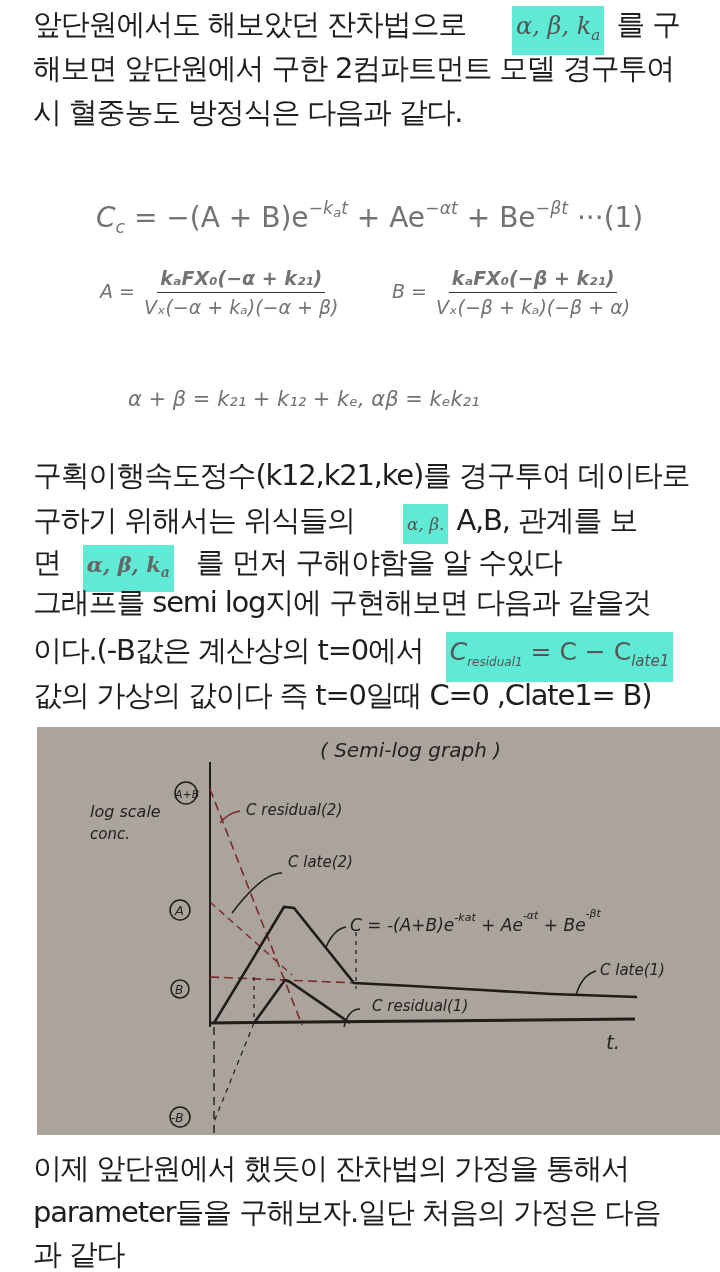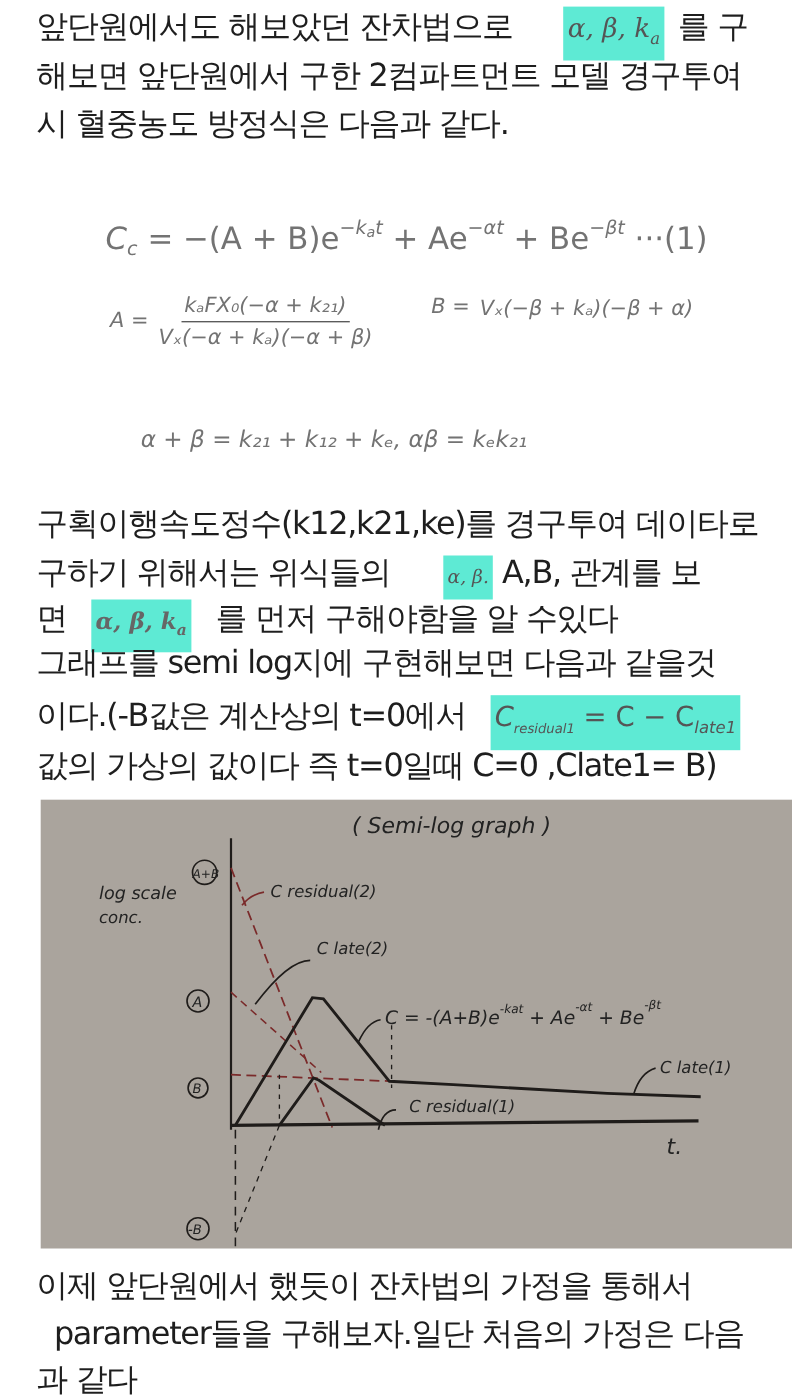"kₐFX₀(−α + k₂₁)" .frac .num { font-weight: none -> bold }
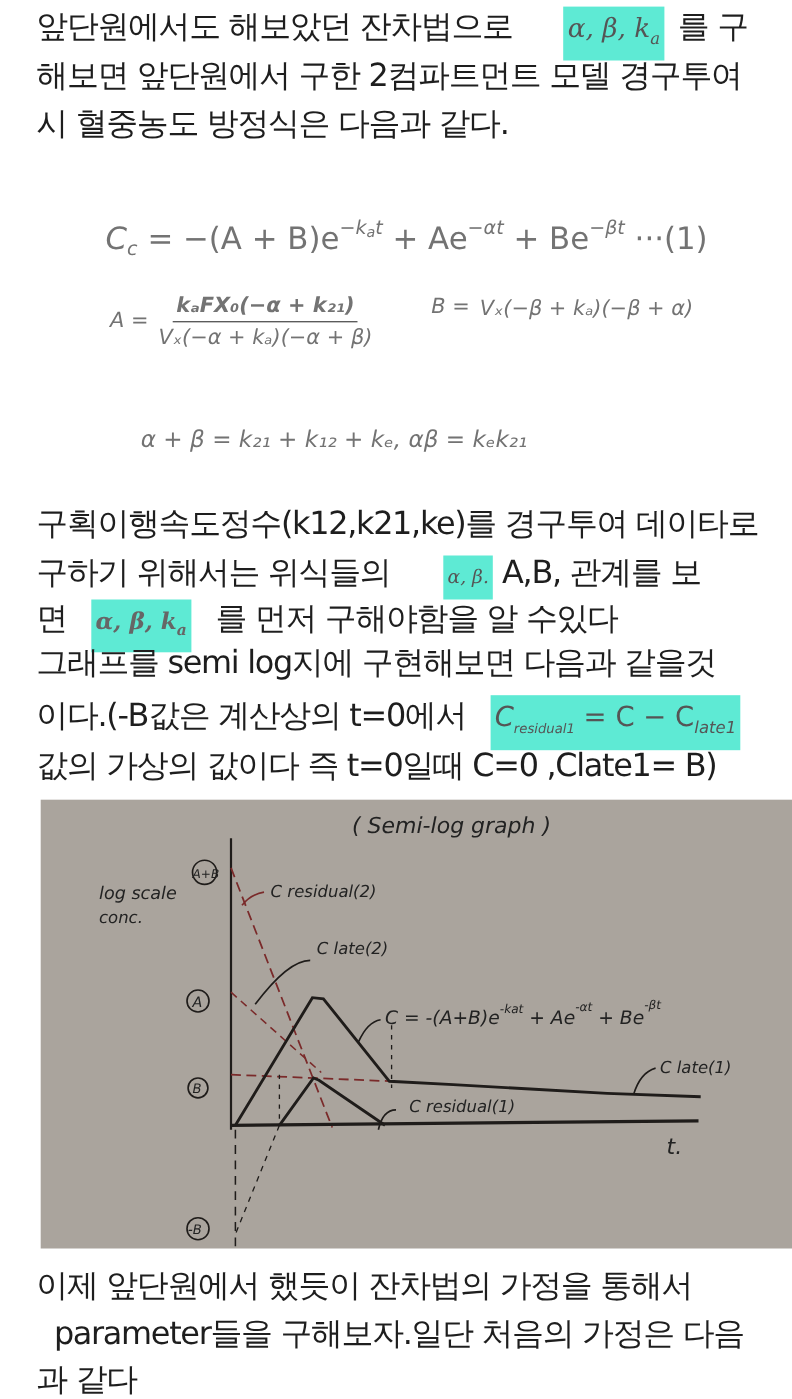"kₐFX₀(−β + k₂₁)" span.num { html: none -> <span>kₐFX₀(−β + k₂₁)</span> }
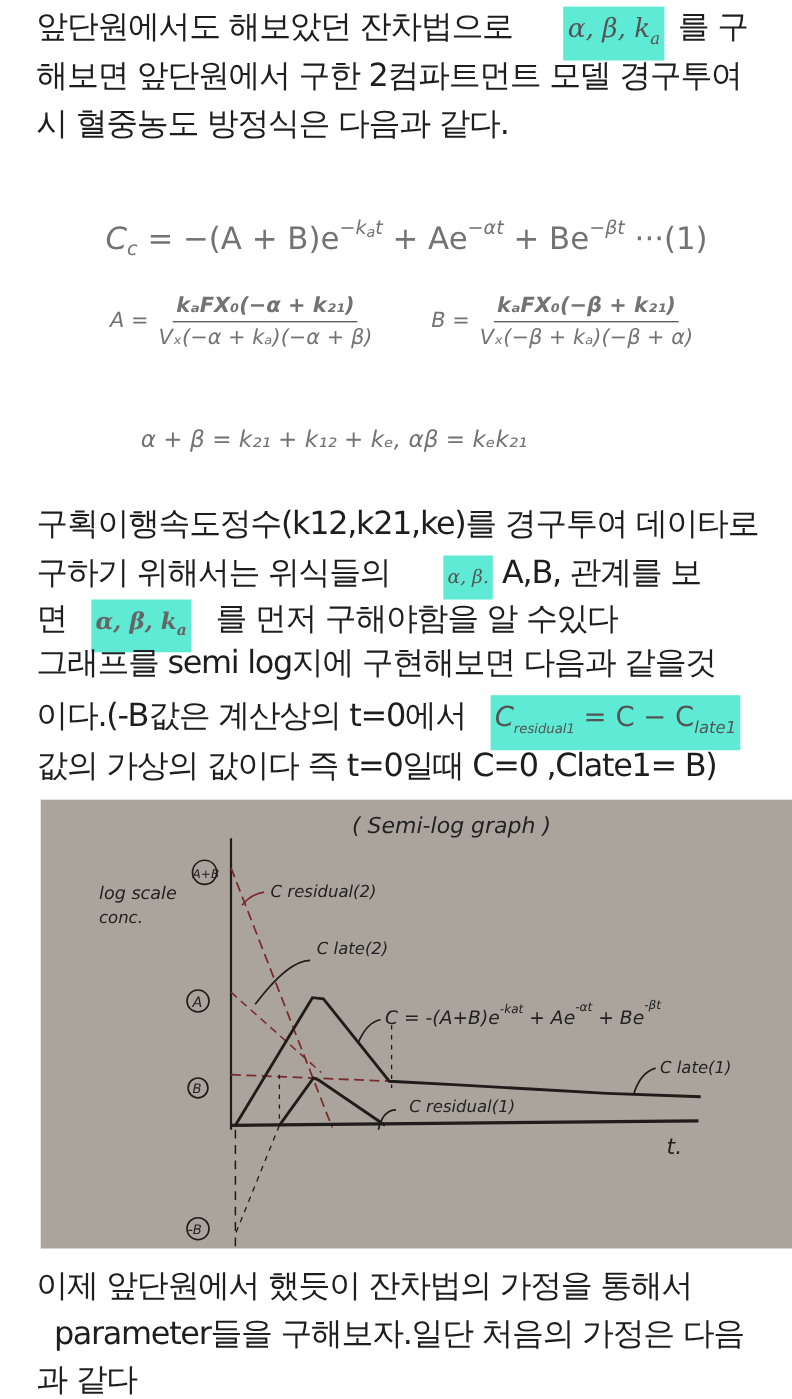"parameter들을 구해보자.일단 처음의 가정은 다음" div.line { margin-left: 16px -> none }
